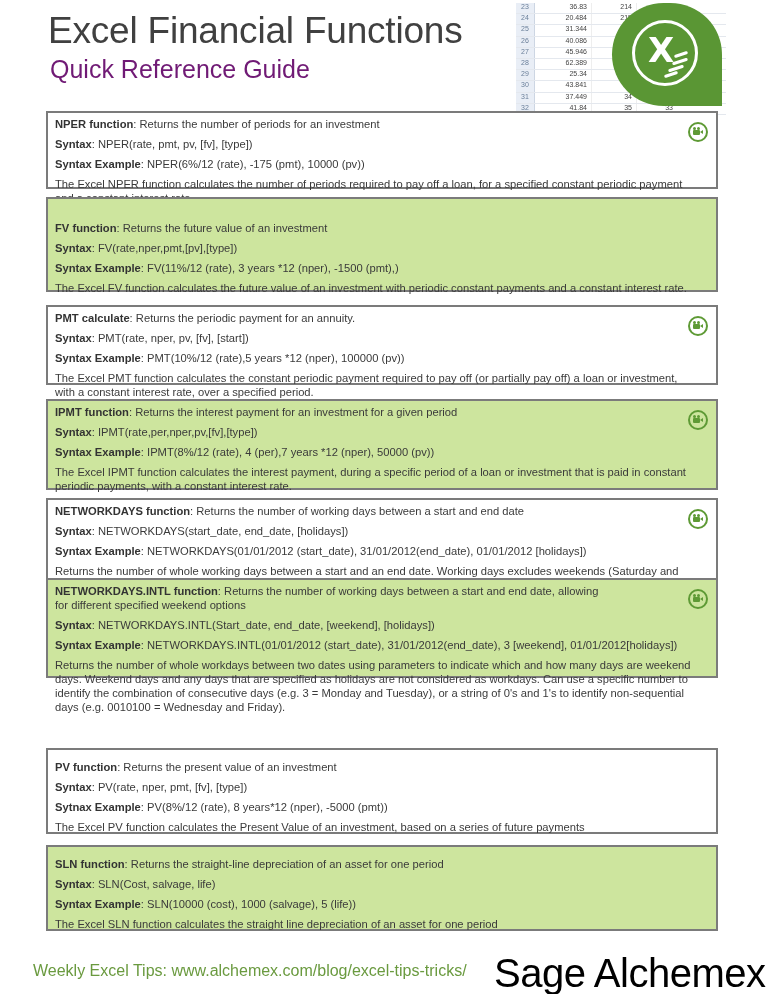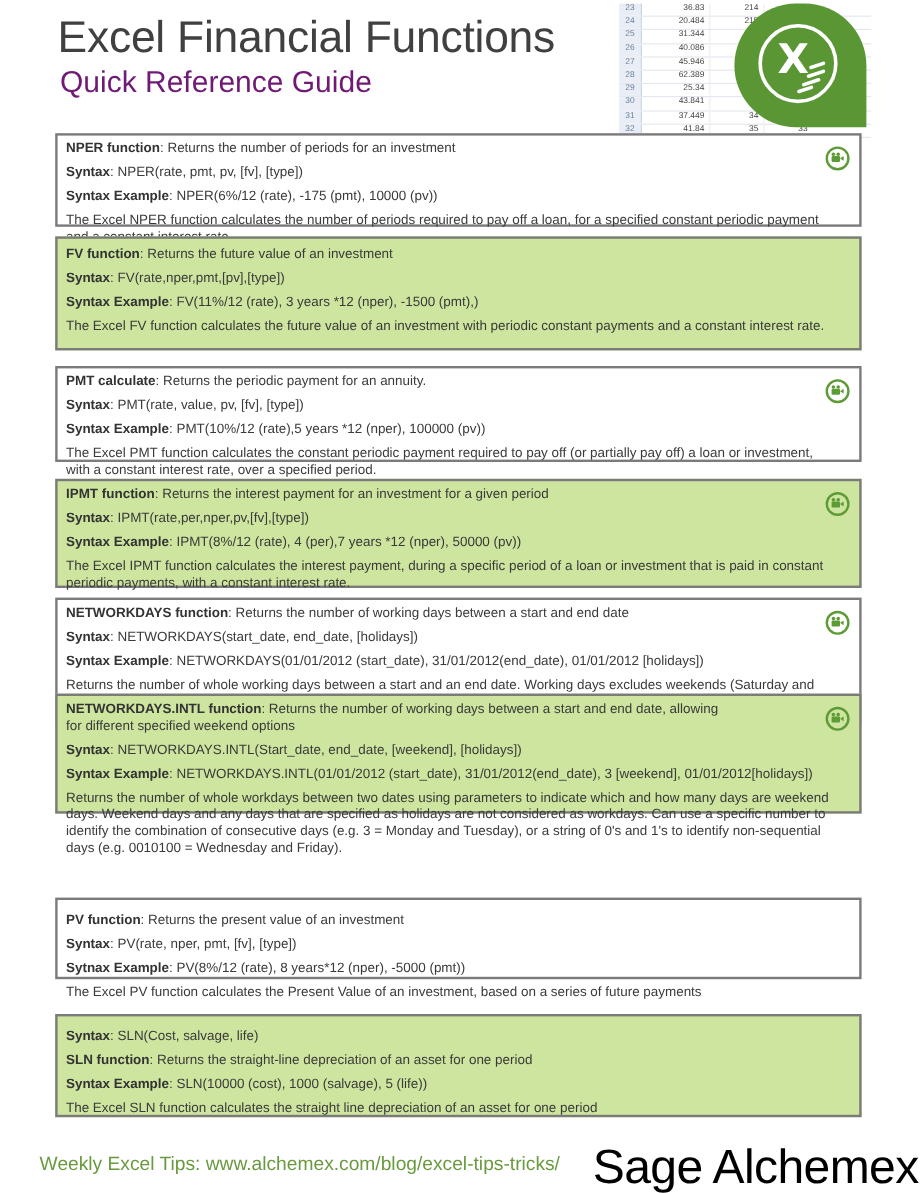"FV function: Returns the future" div.box { padding-top: 6px -> 22px }
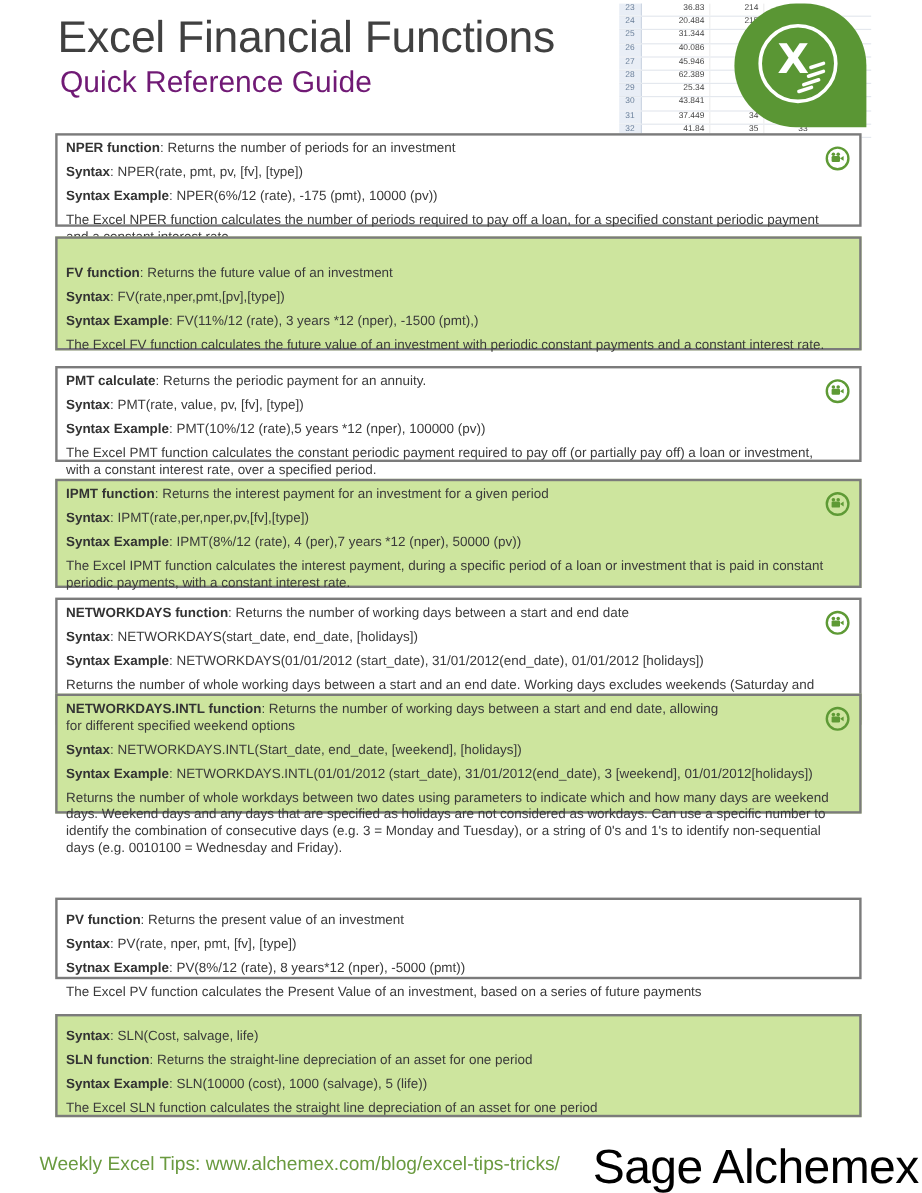": PMT(rate, value, pv, [fv]," span { text: value, pv, [fv], [type -> nper, pv, [fv], [start }
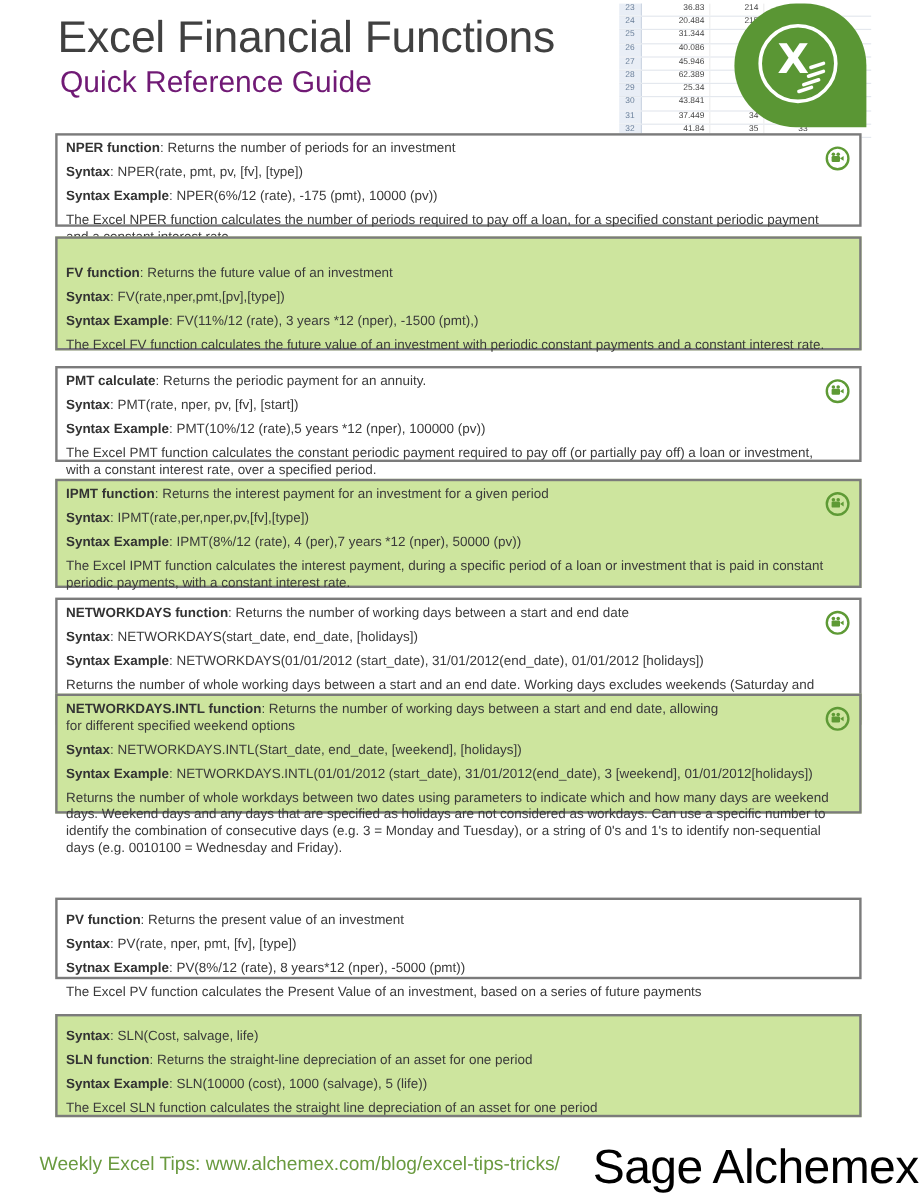"PV function: Returns the present" div.box { height: 68px -> 86px }
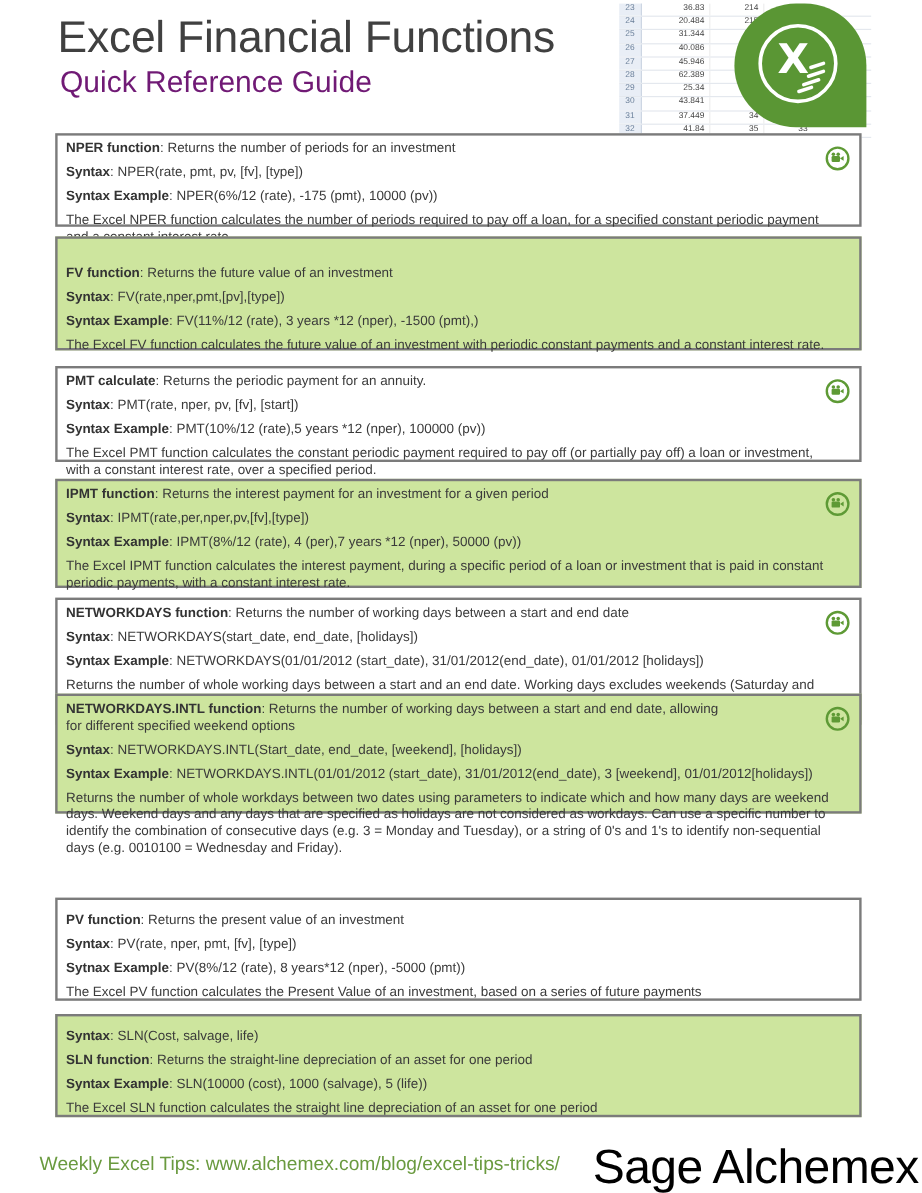"Syntax: SLN(Cost, salvage, life)" p { order: before "SLN function: Returns the straight-line" -> after "SLN function: Returns the straight-line" }
